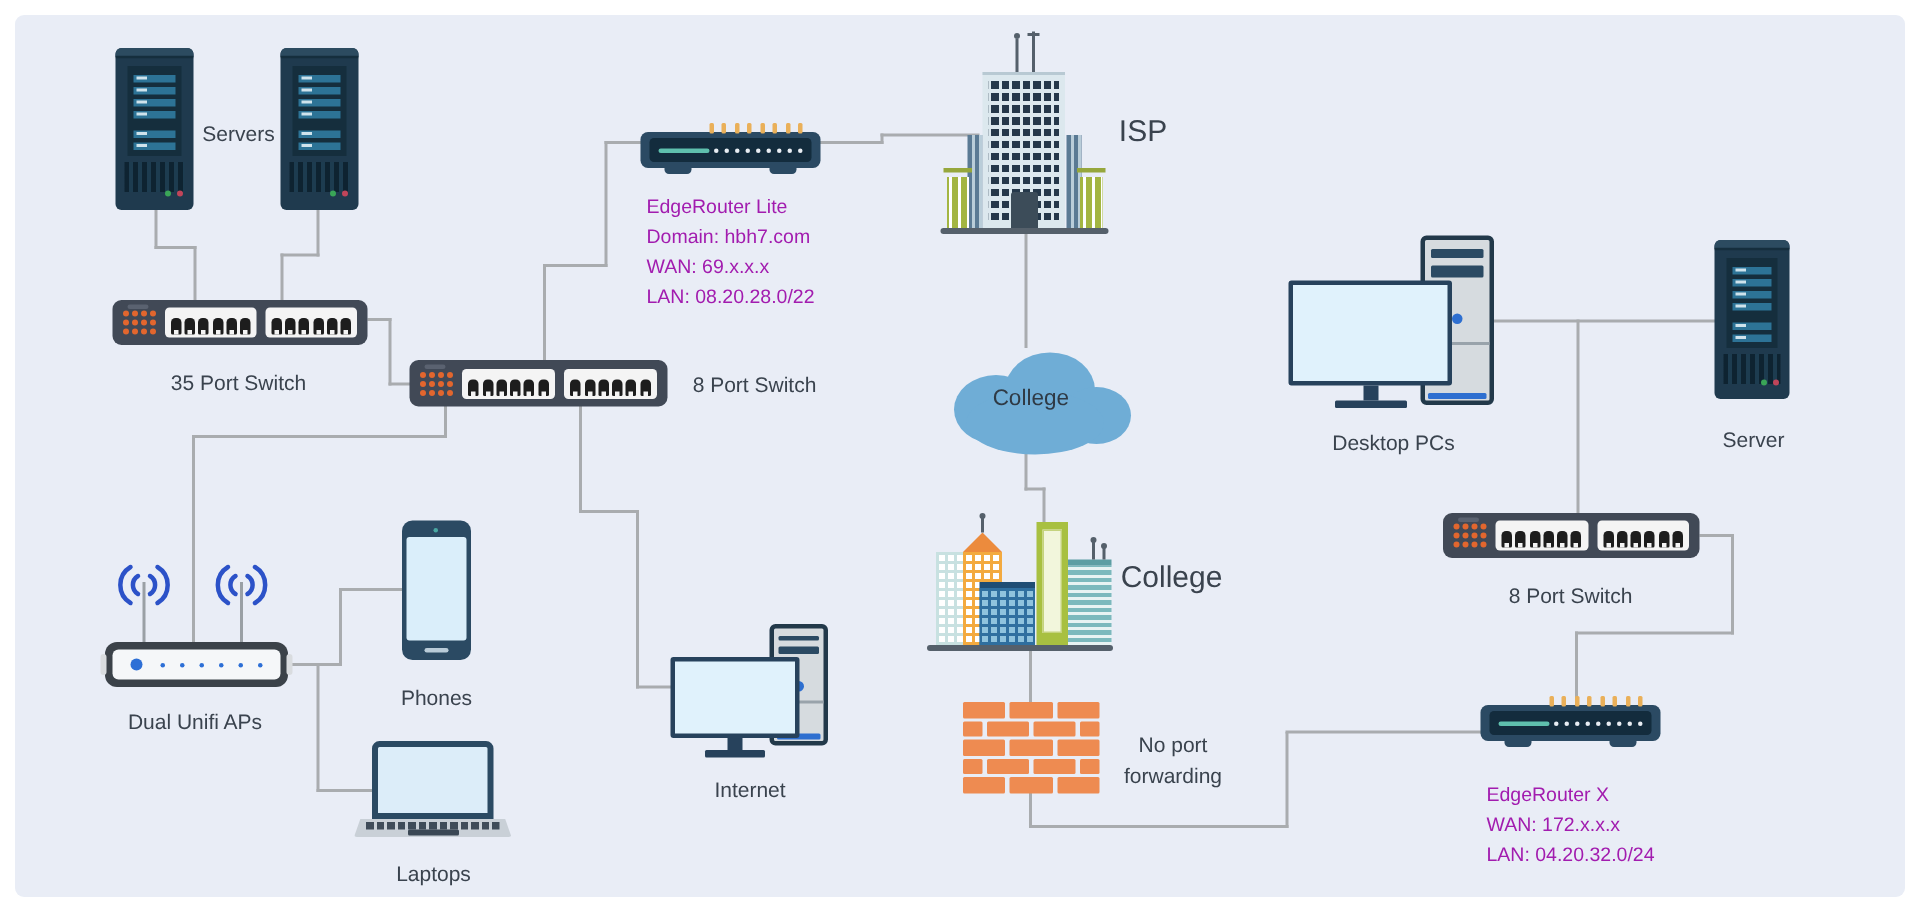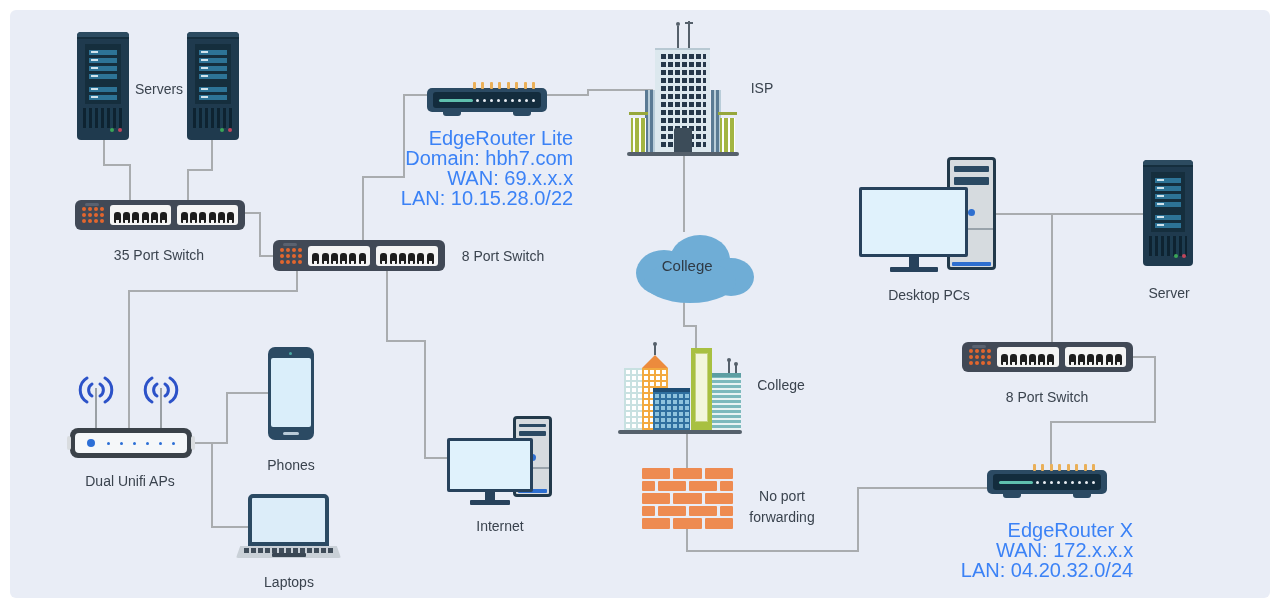"ISP" .lbl.big { font-size: 14px -> 20px }
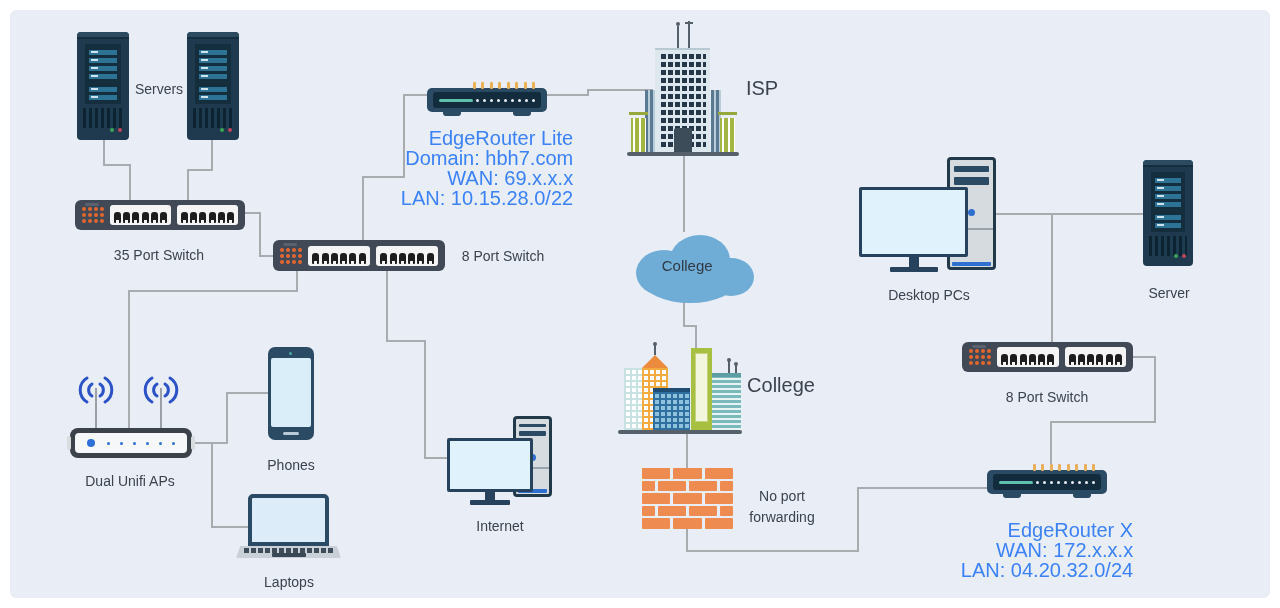"EdgeRouter Lite" .rtxt { color: #3b82f6 -> #a21caf; font-size: 20px -> 13px; text-align: right -> left }
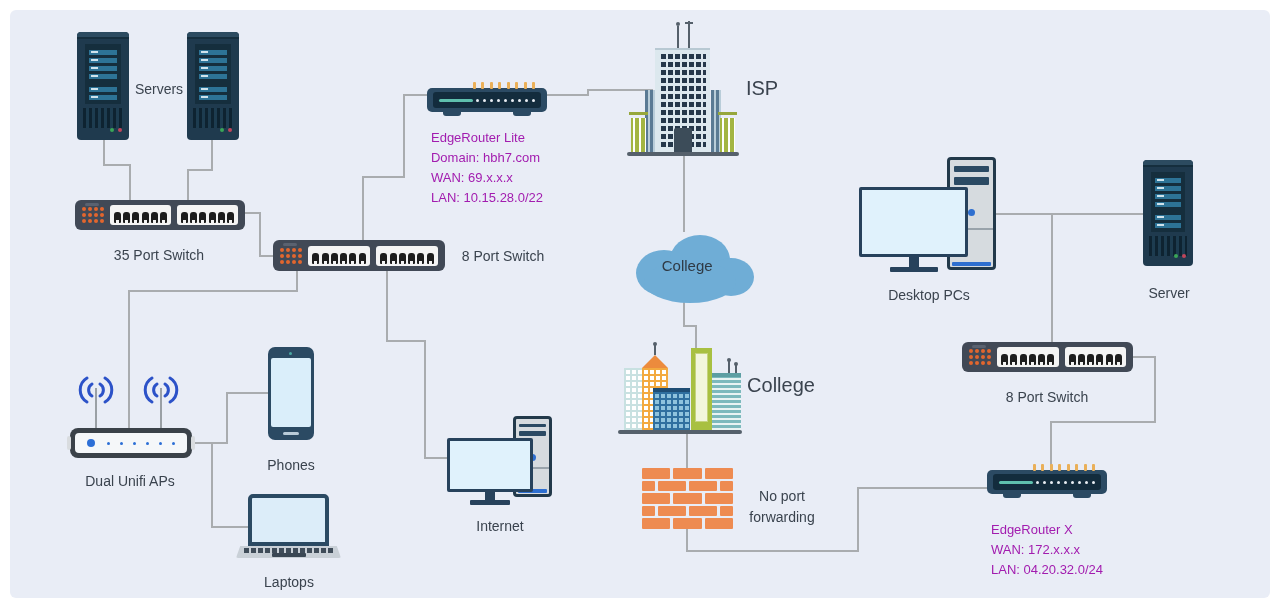"LAN: 10.15.28.0/22" div { text: 10.15.28.0/22 -> 08.20.28.0/22 }
